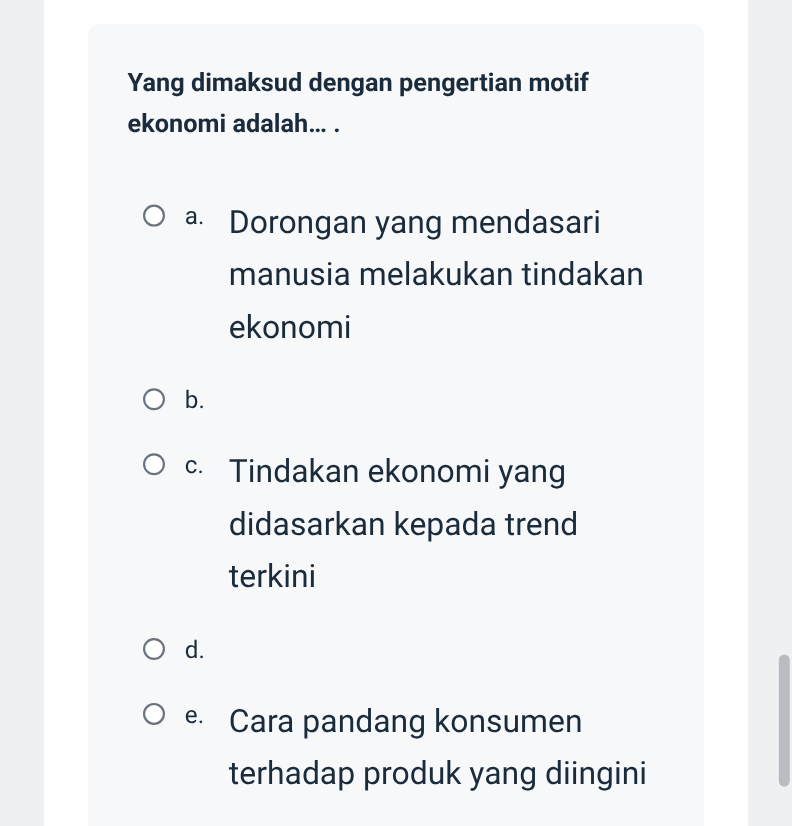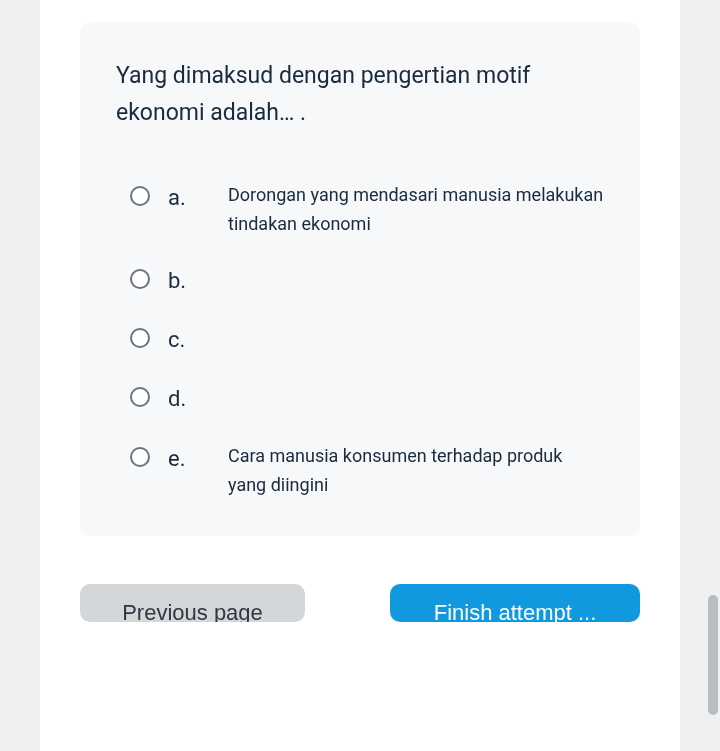"Yang dimaksud dengan pengertian motif" .question-text { font-weight: 400 -> 700 }
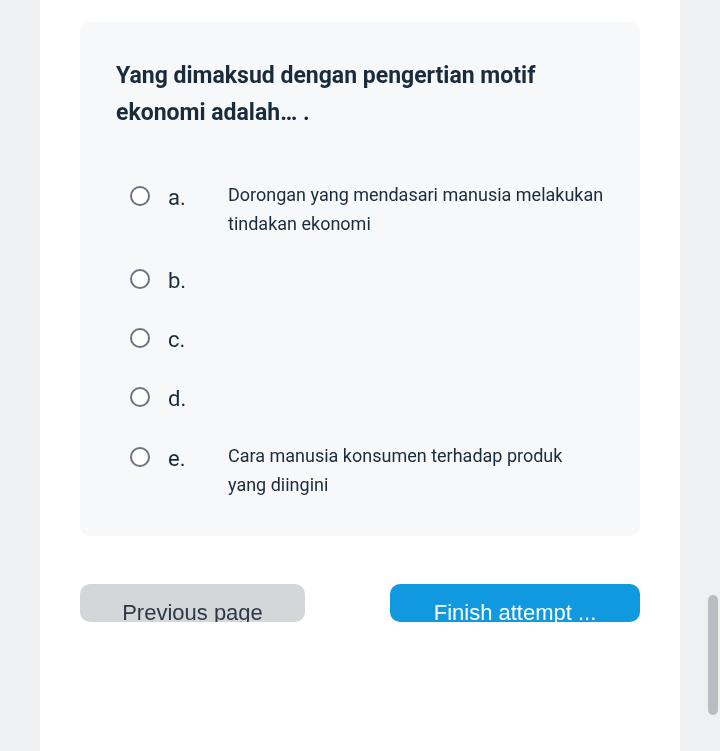"Dorongan yang mendasari manusia" .option-text { font-size: 18px -> 29px; margin-left: 20px -> none }
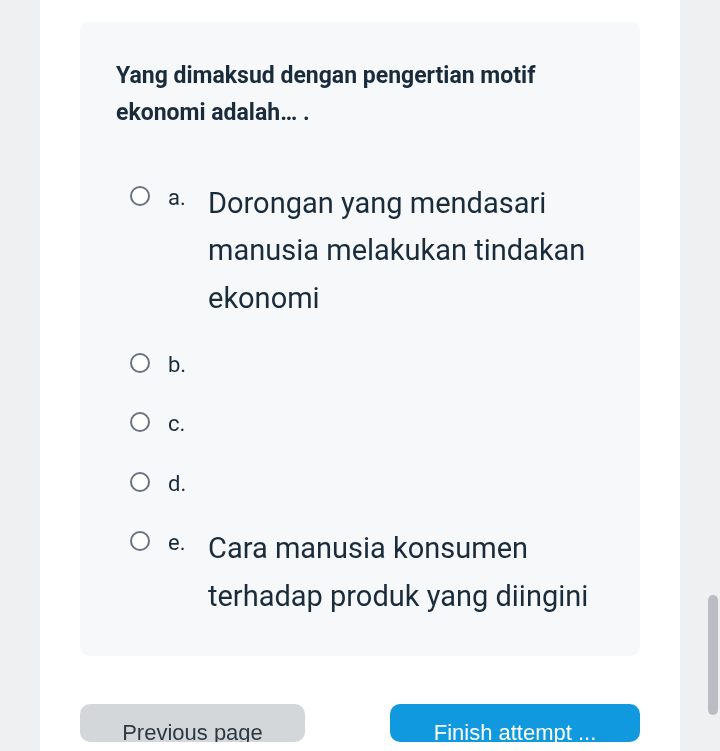"Tindakan ekonomi yang didasarkan kepada" span.option-text { html: none -> <span>Tindakan ekonomi yang didasarkan kepada trend terkini</span> }
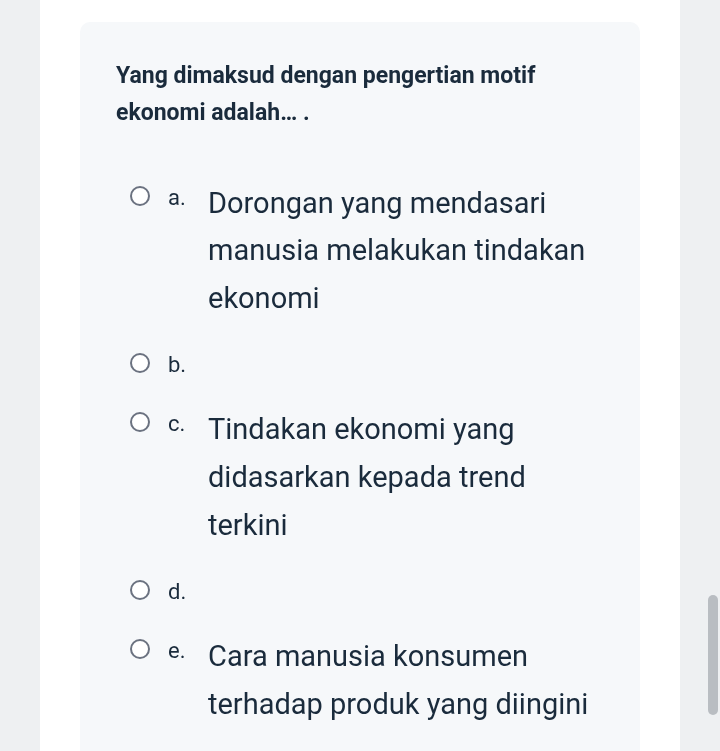"Cara manusia konsumen terhadap produk" span.option-text { text: manusia -> pandang }
